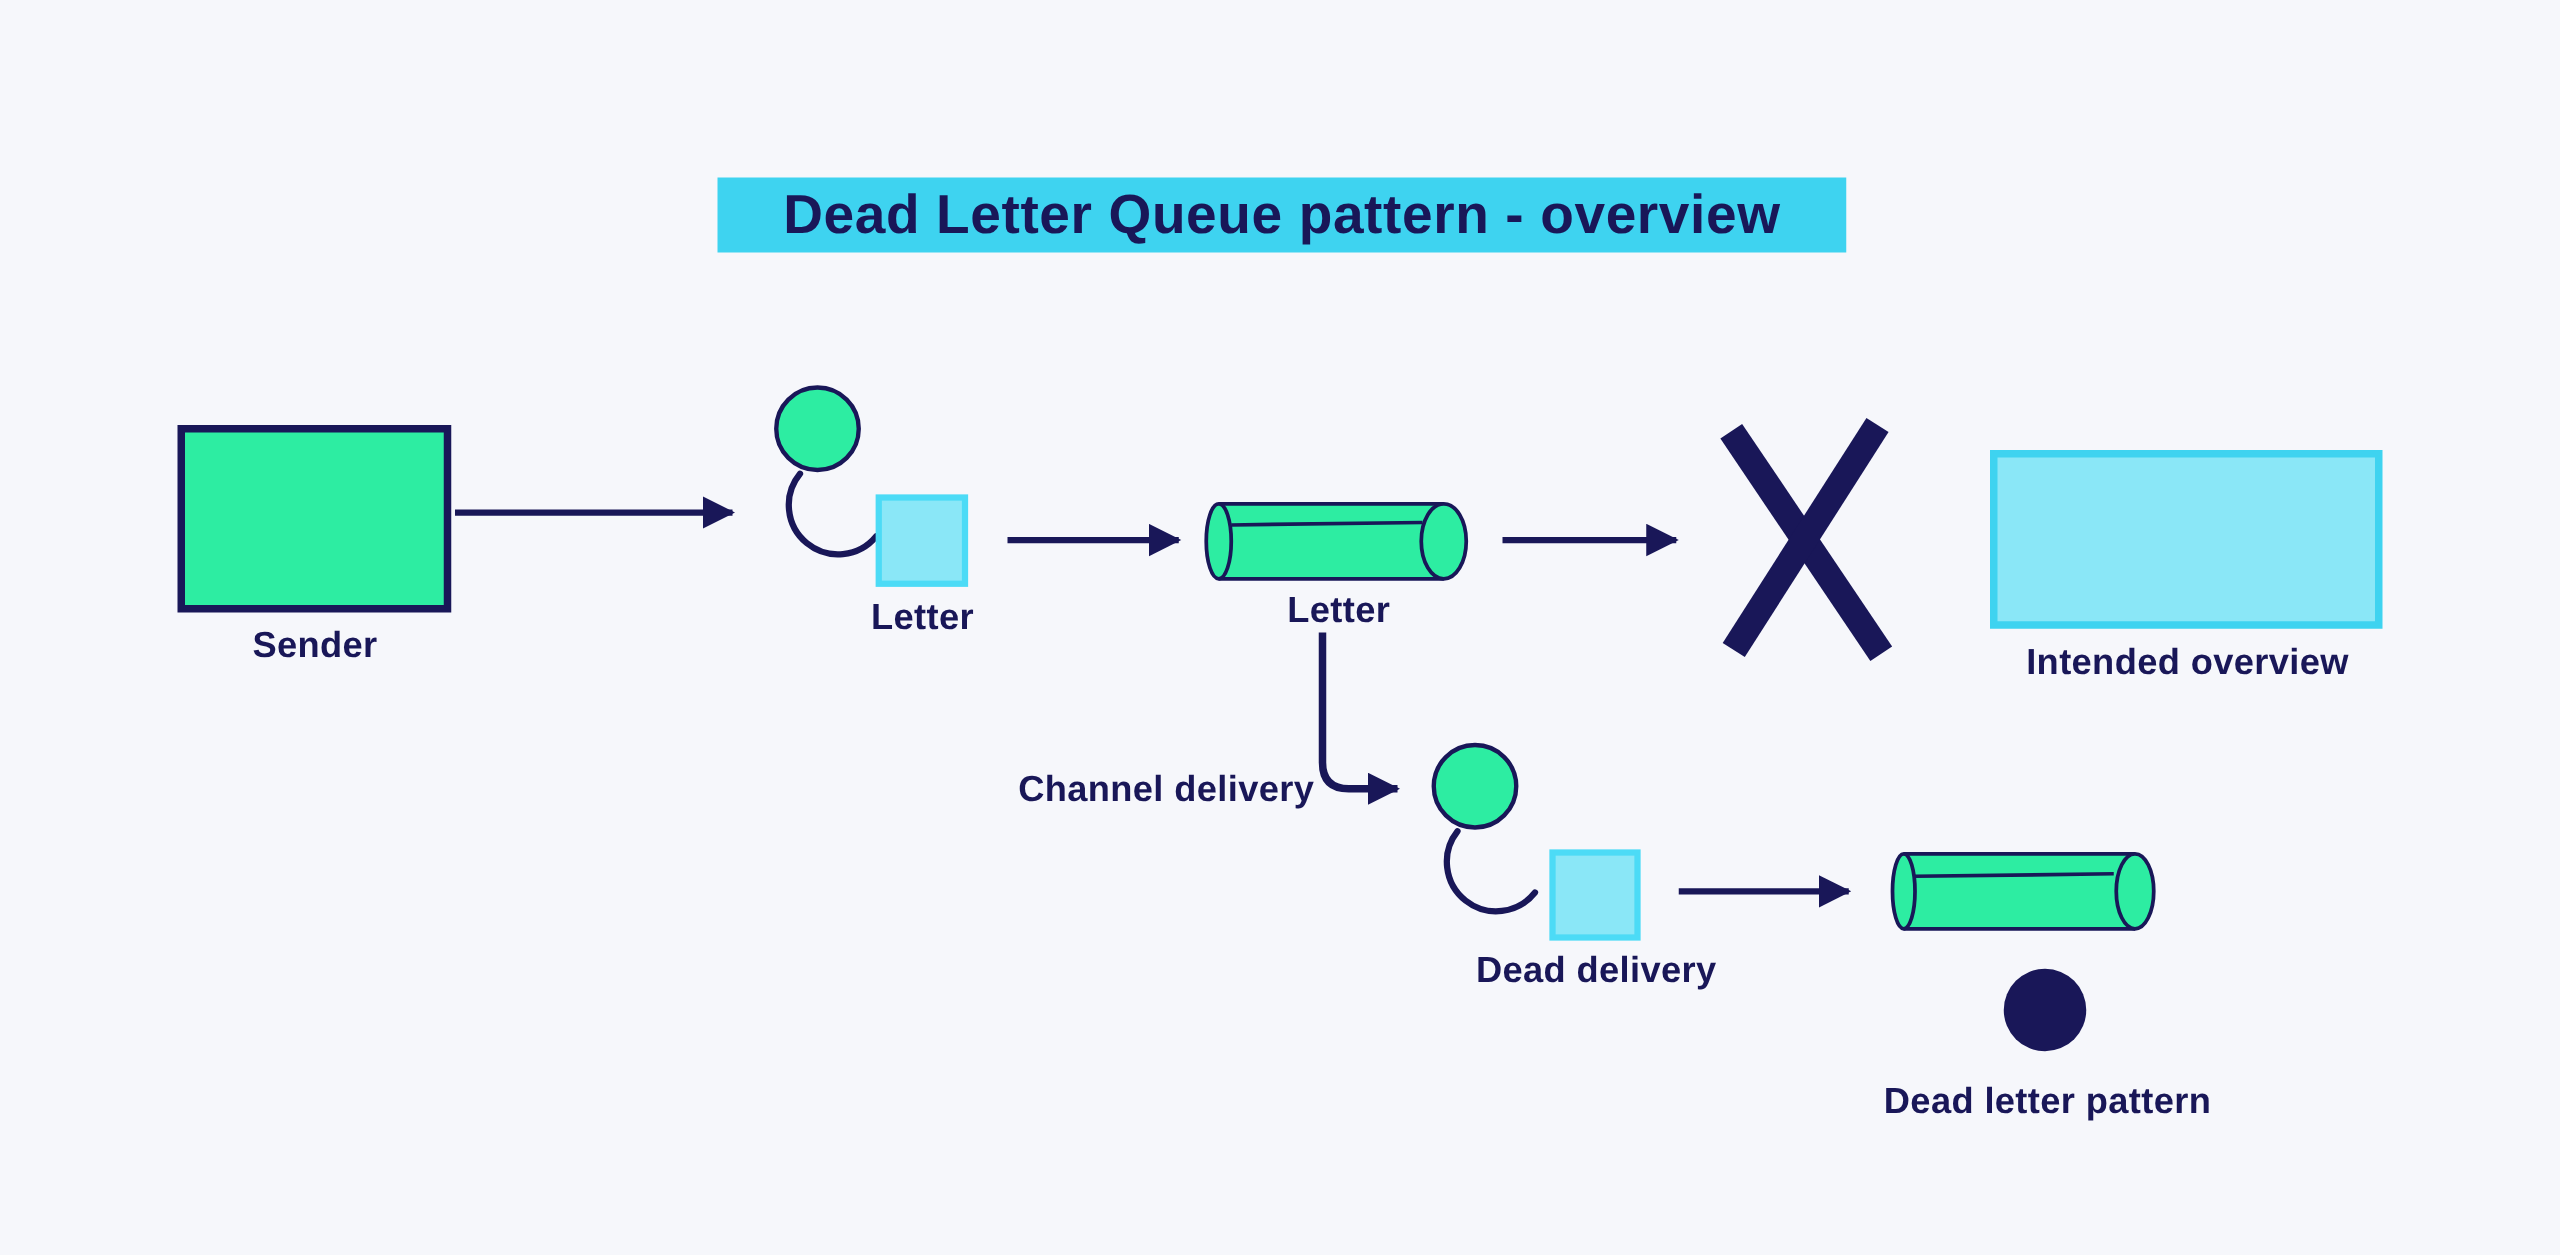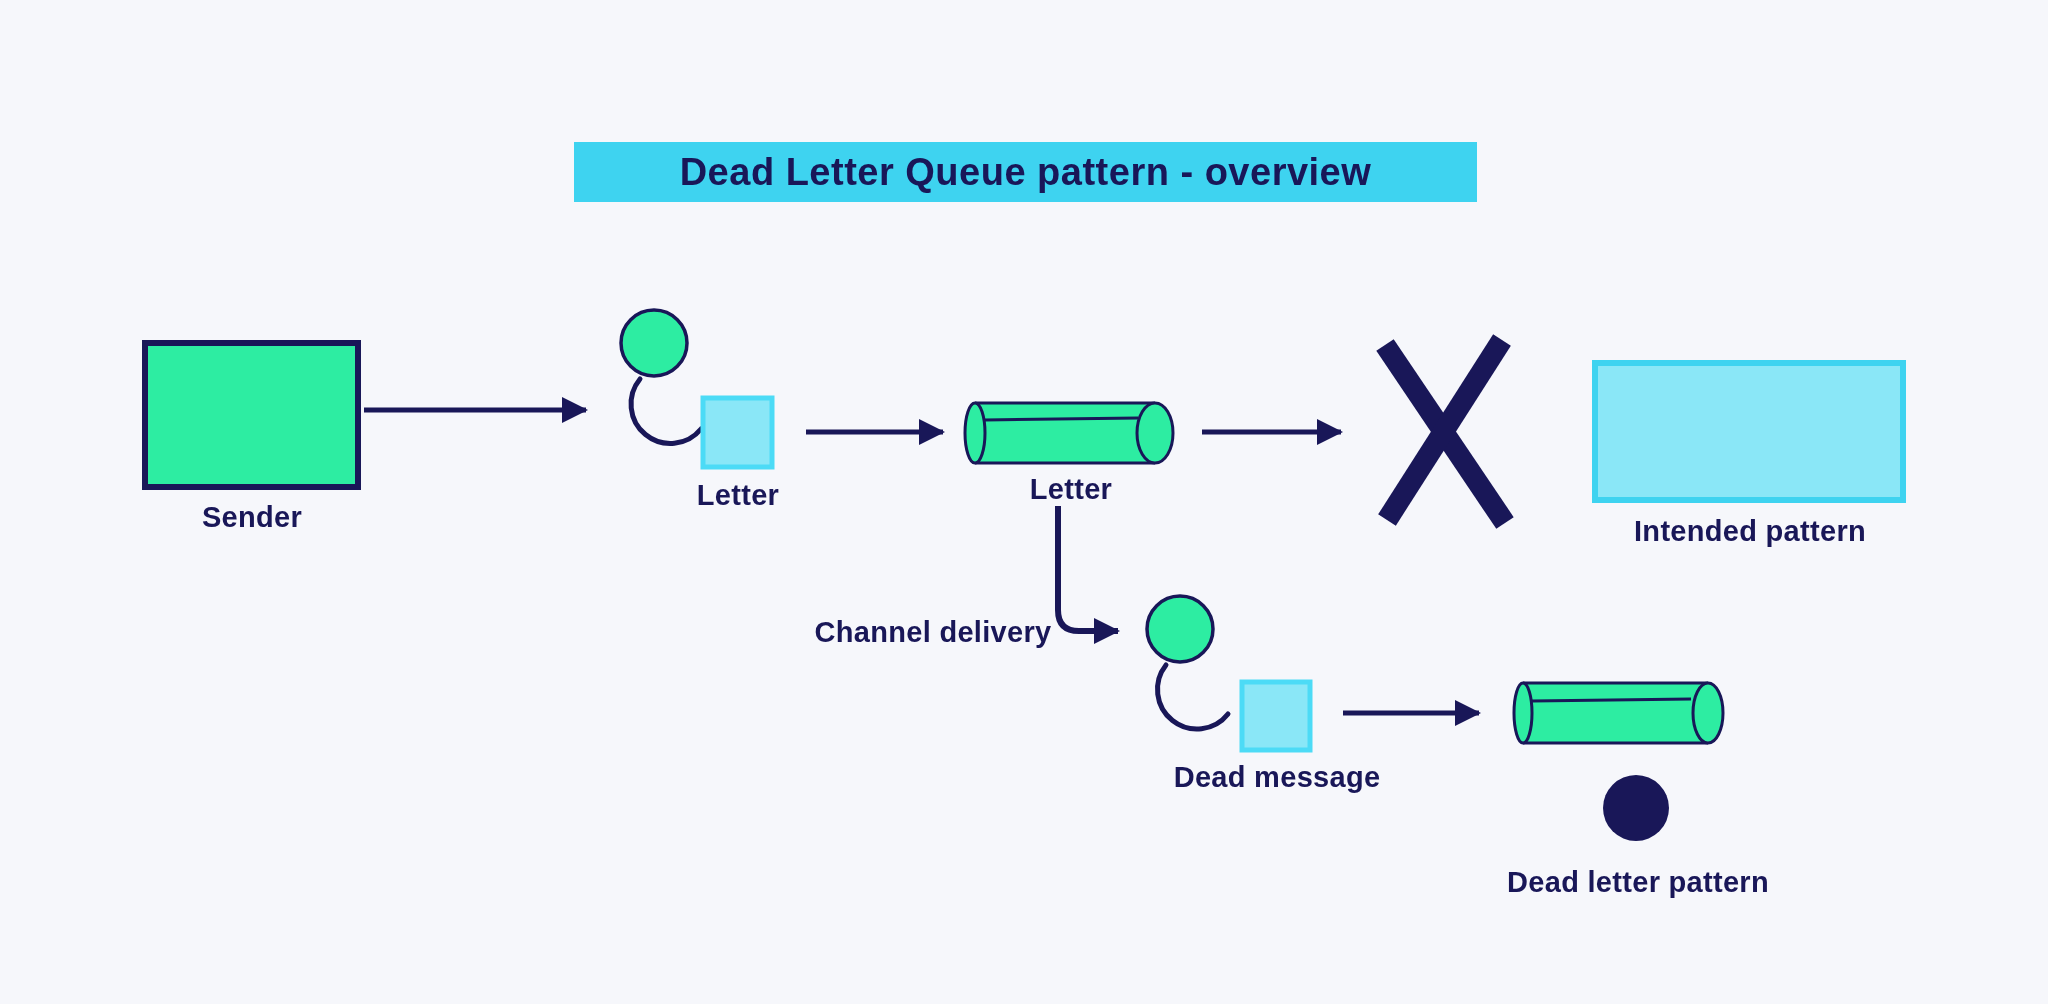"Dead Letter Queue pattern -" .title { font-size: 38px -> 44px }
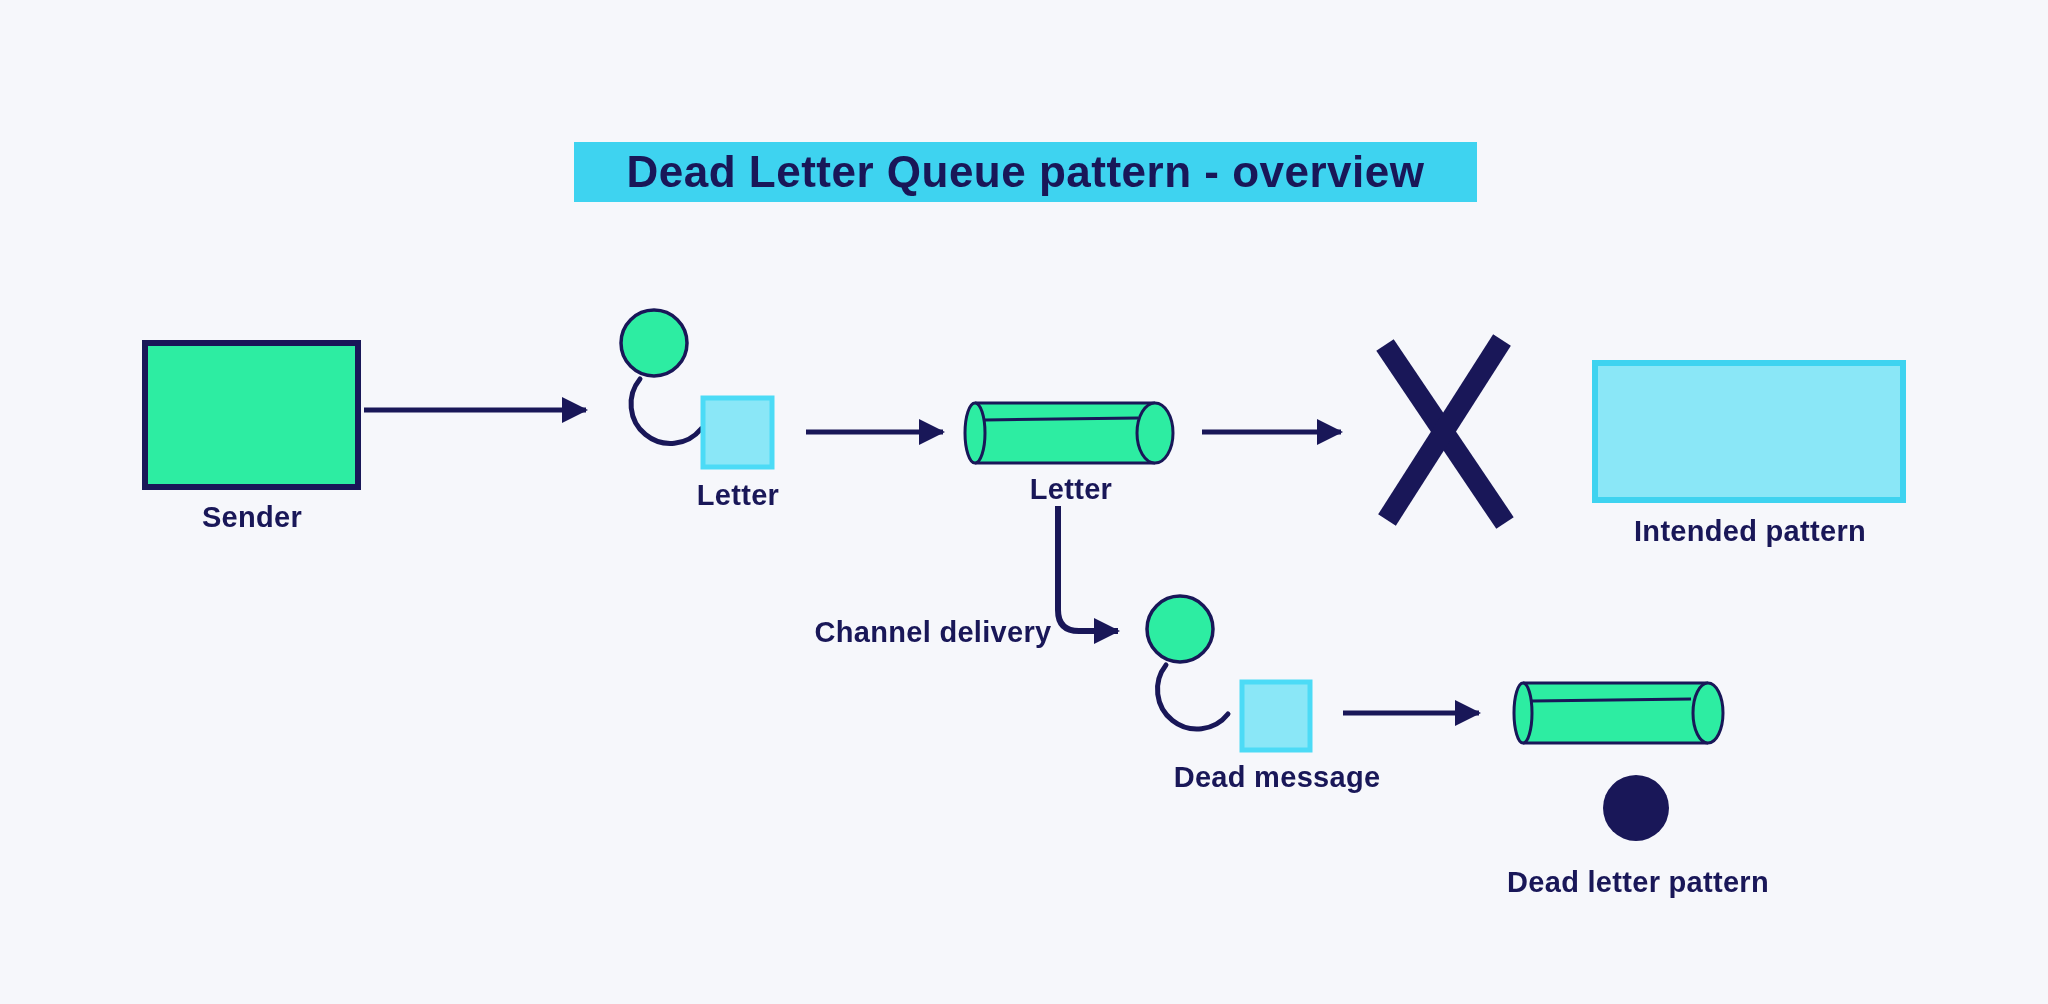"Intended pattern" div.label { text: pattern -> overview }
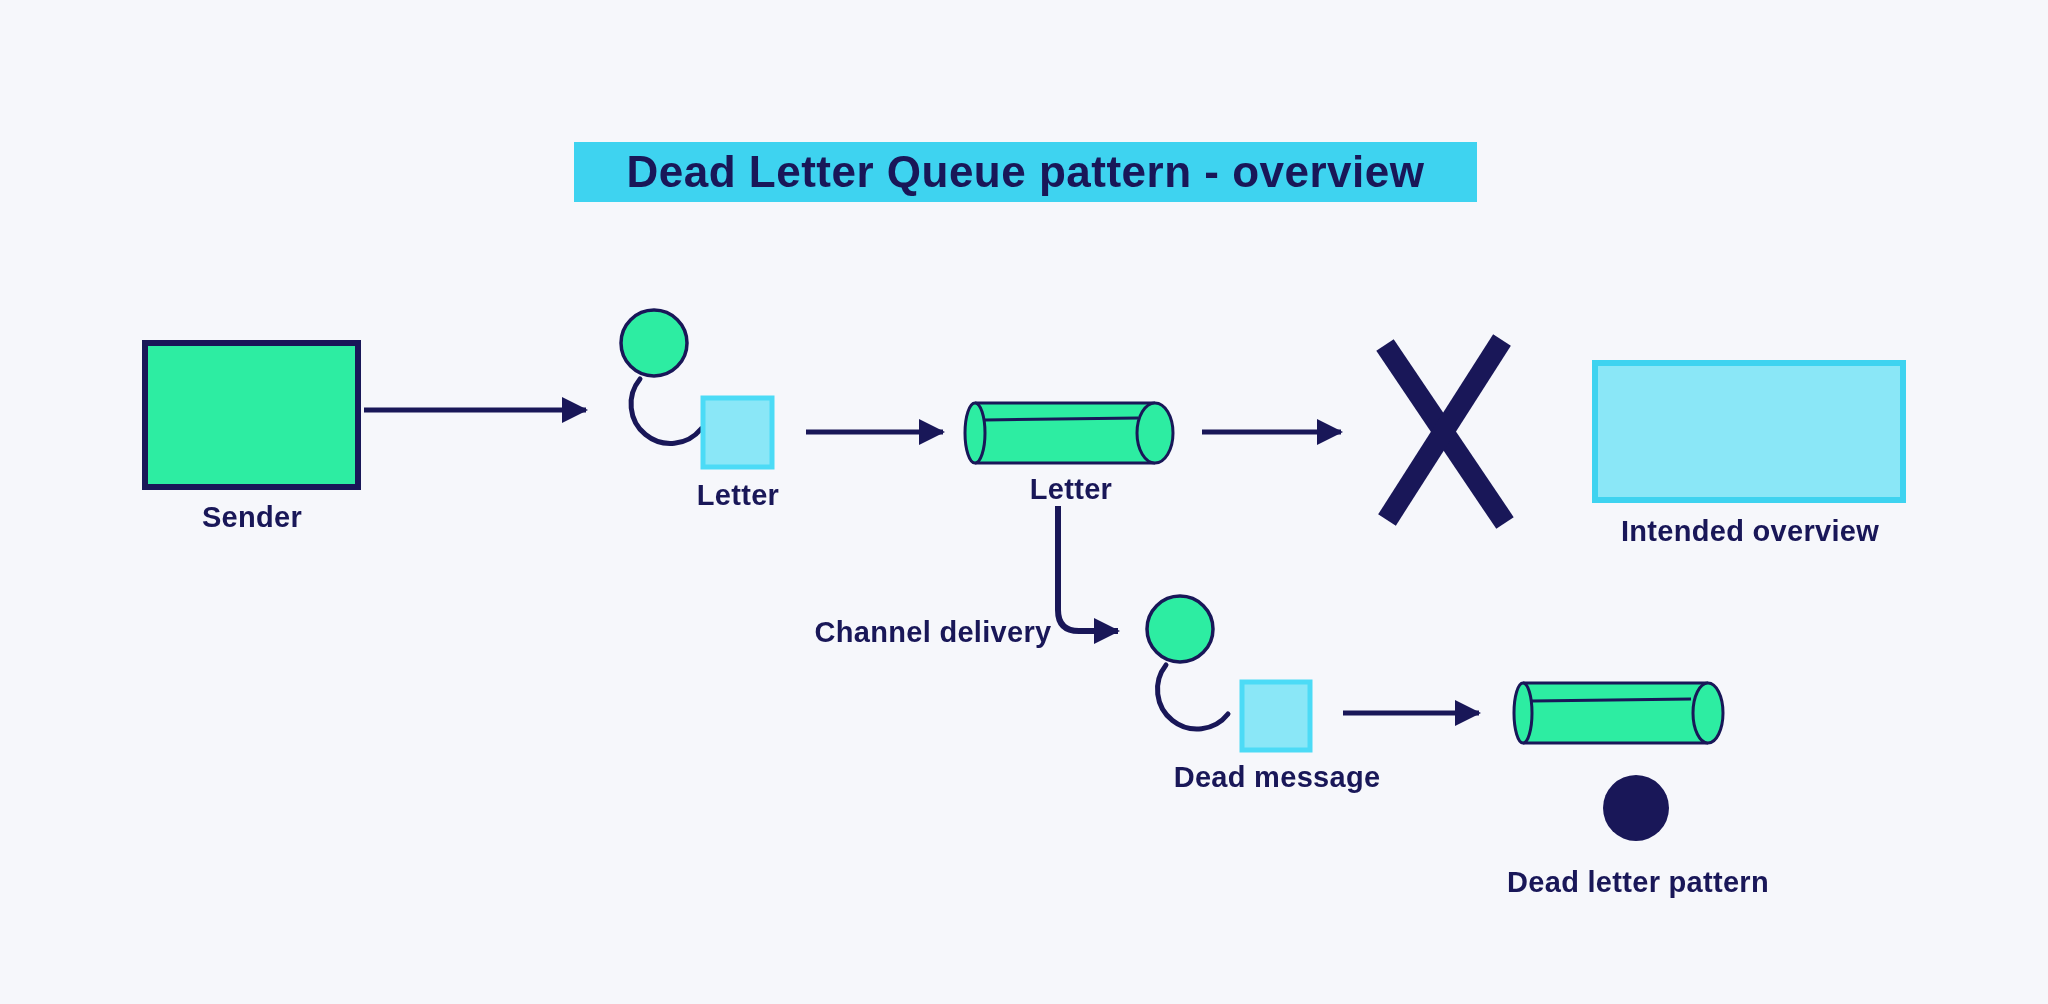"Dead message" div.label { text: message -> delivery }
